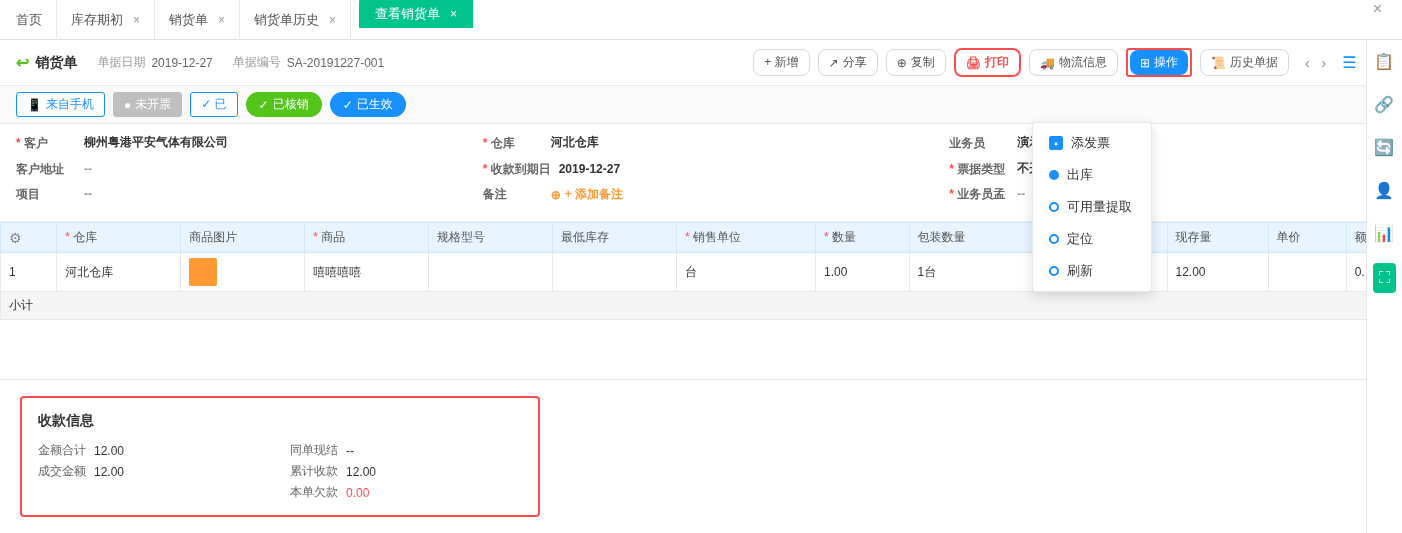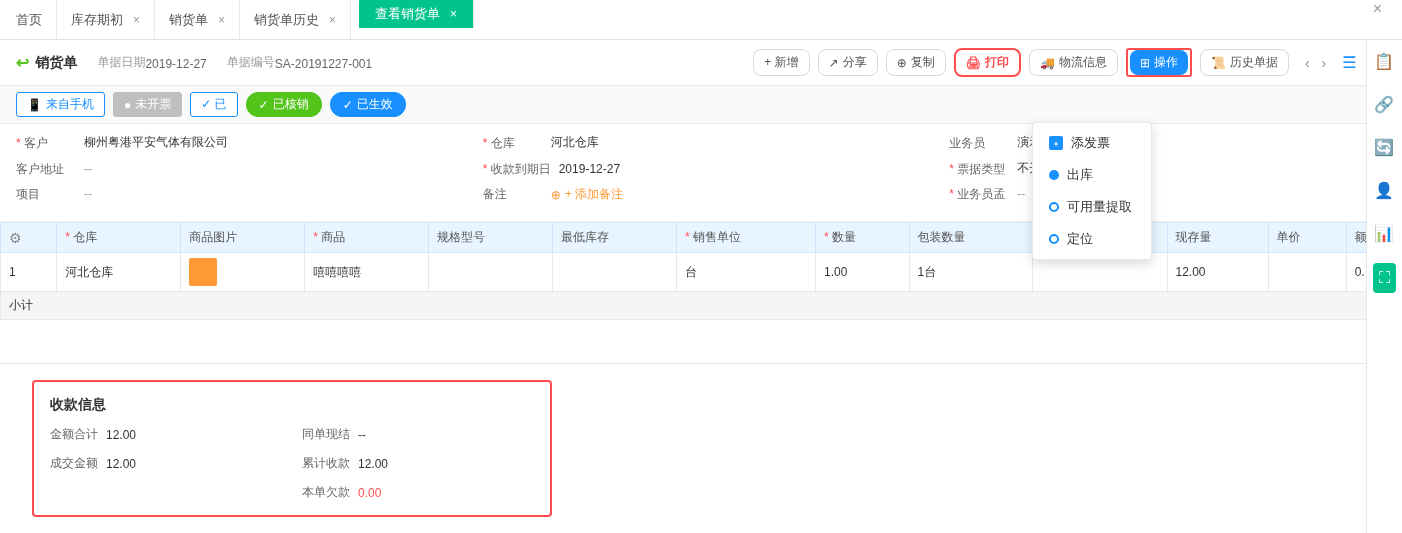"单据日期" .doc-meta-item { align-items: flex-end -> center; gap: 0 -> 6px }
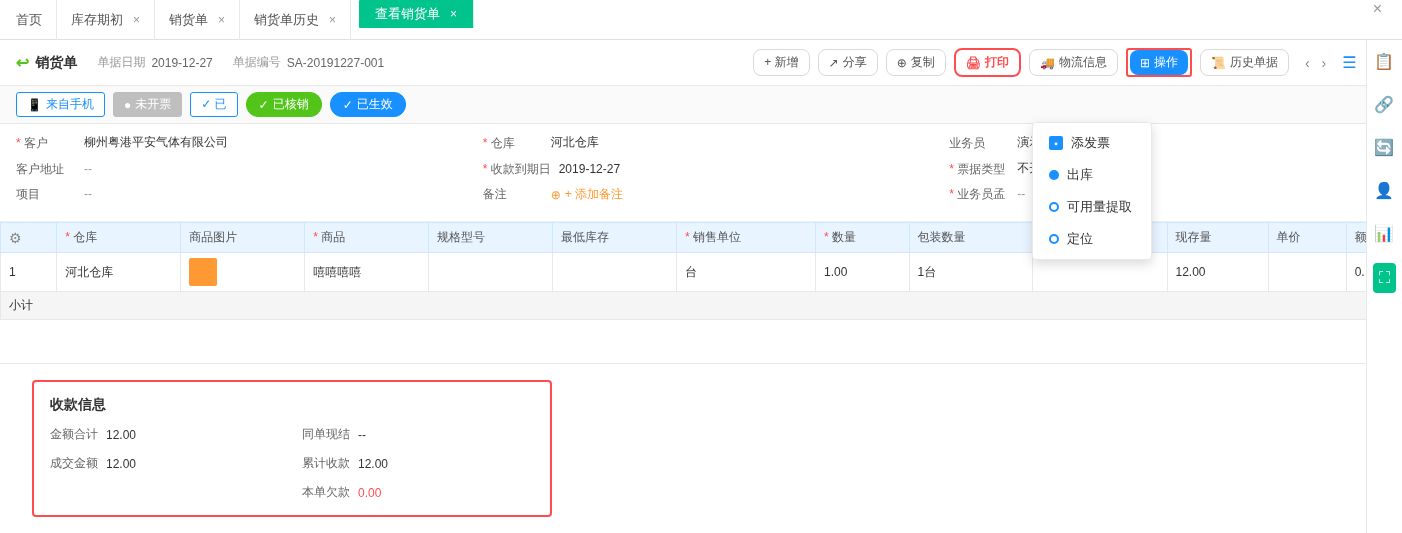"客户" .form-section { font-weight: none -> bold }
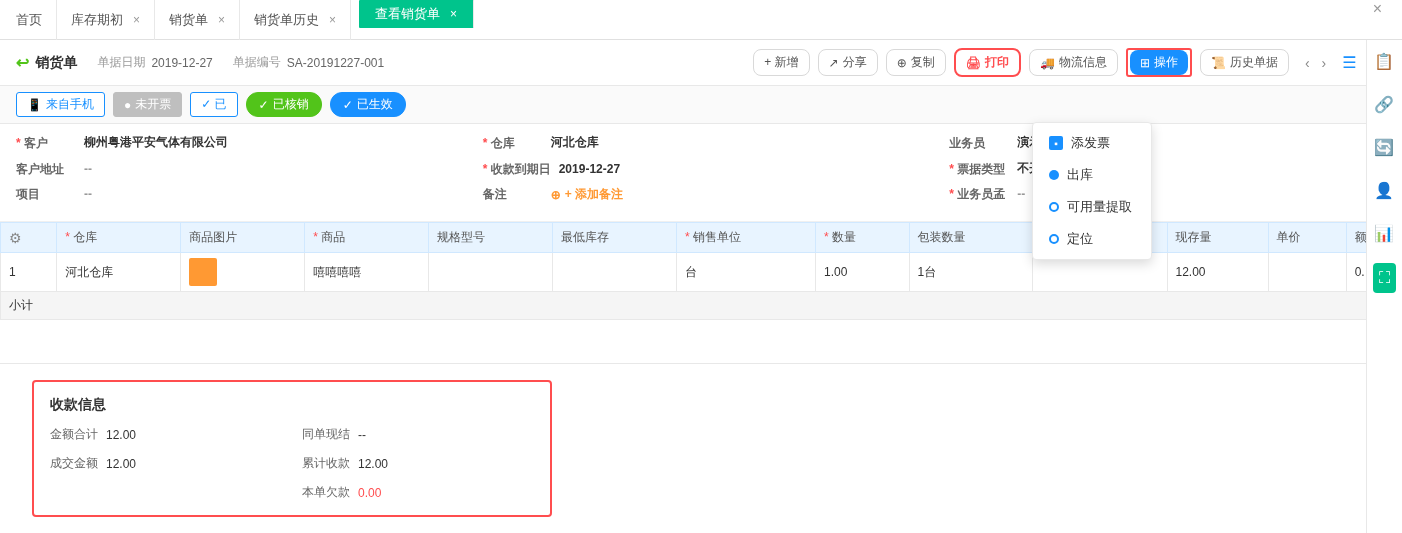"刷新" div.dropdown-item { html: none -> <div> <span></span> <span>刷新</span> </div> }
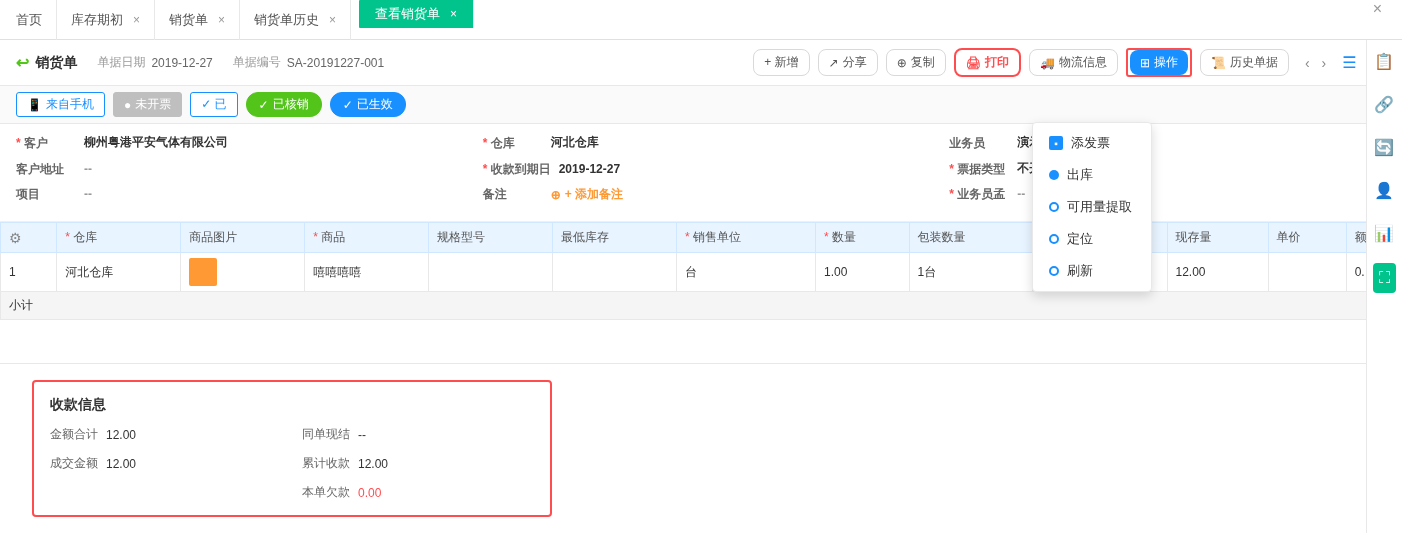"收款信息" .payment-section { margin: 8px 16px -> 8px 4px }
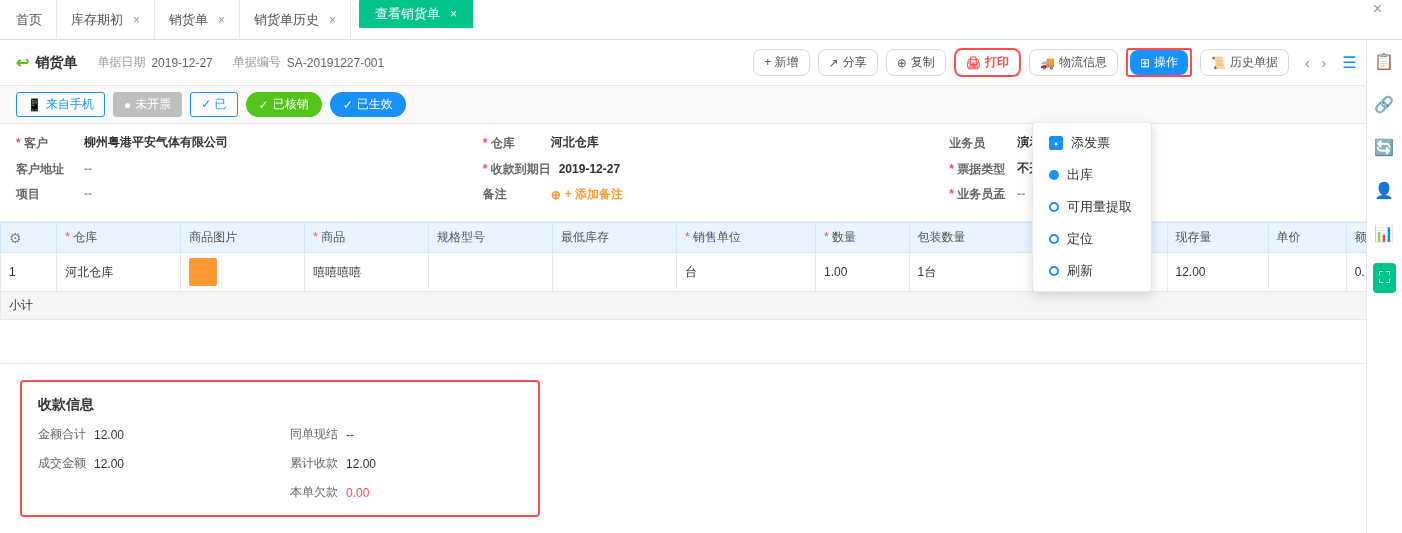"金额合计" .payment-grid { gap: 12px 20px -> 4px 20px }
